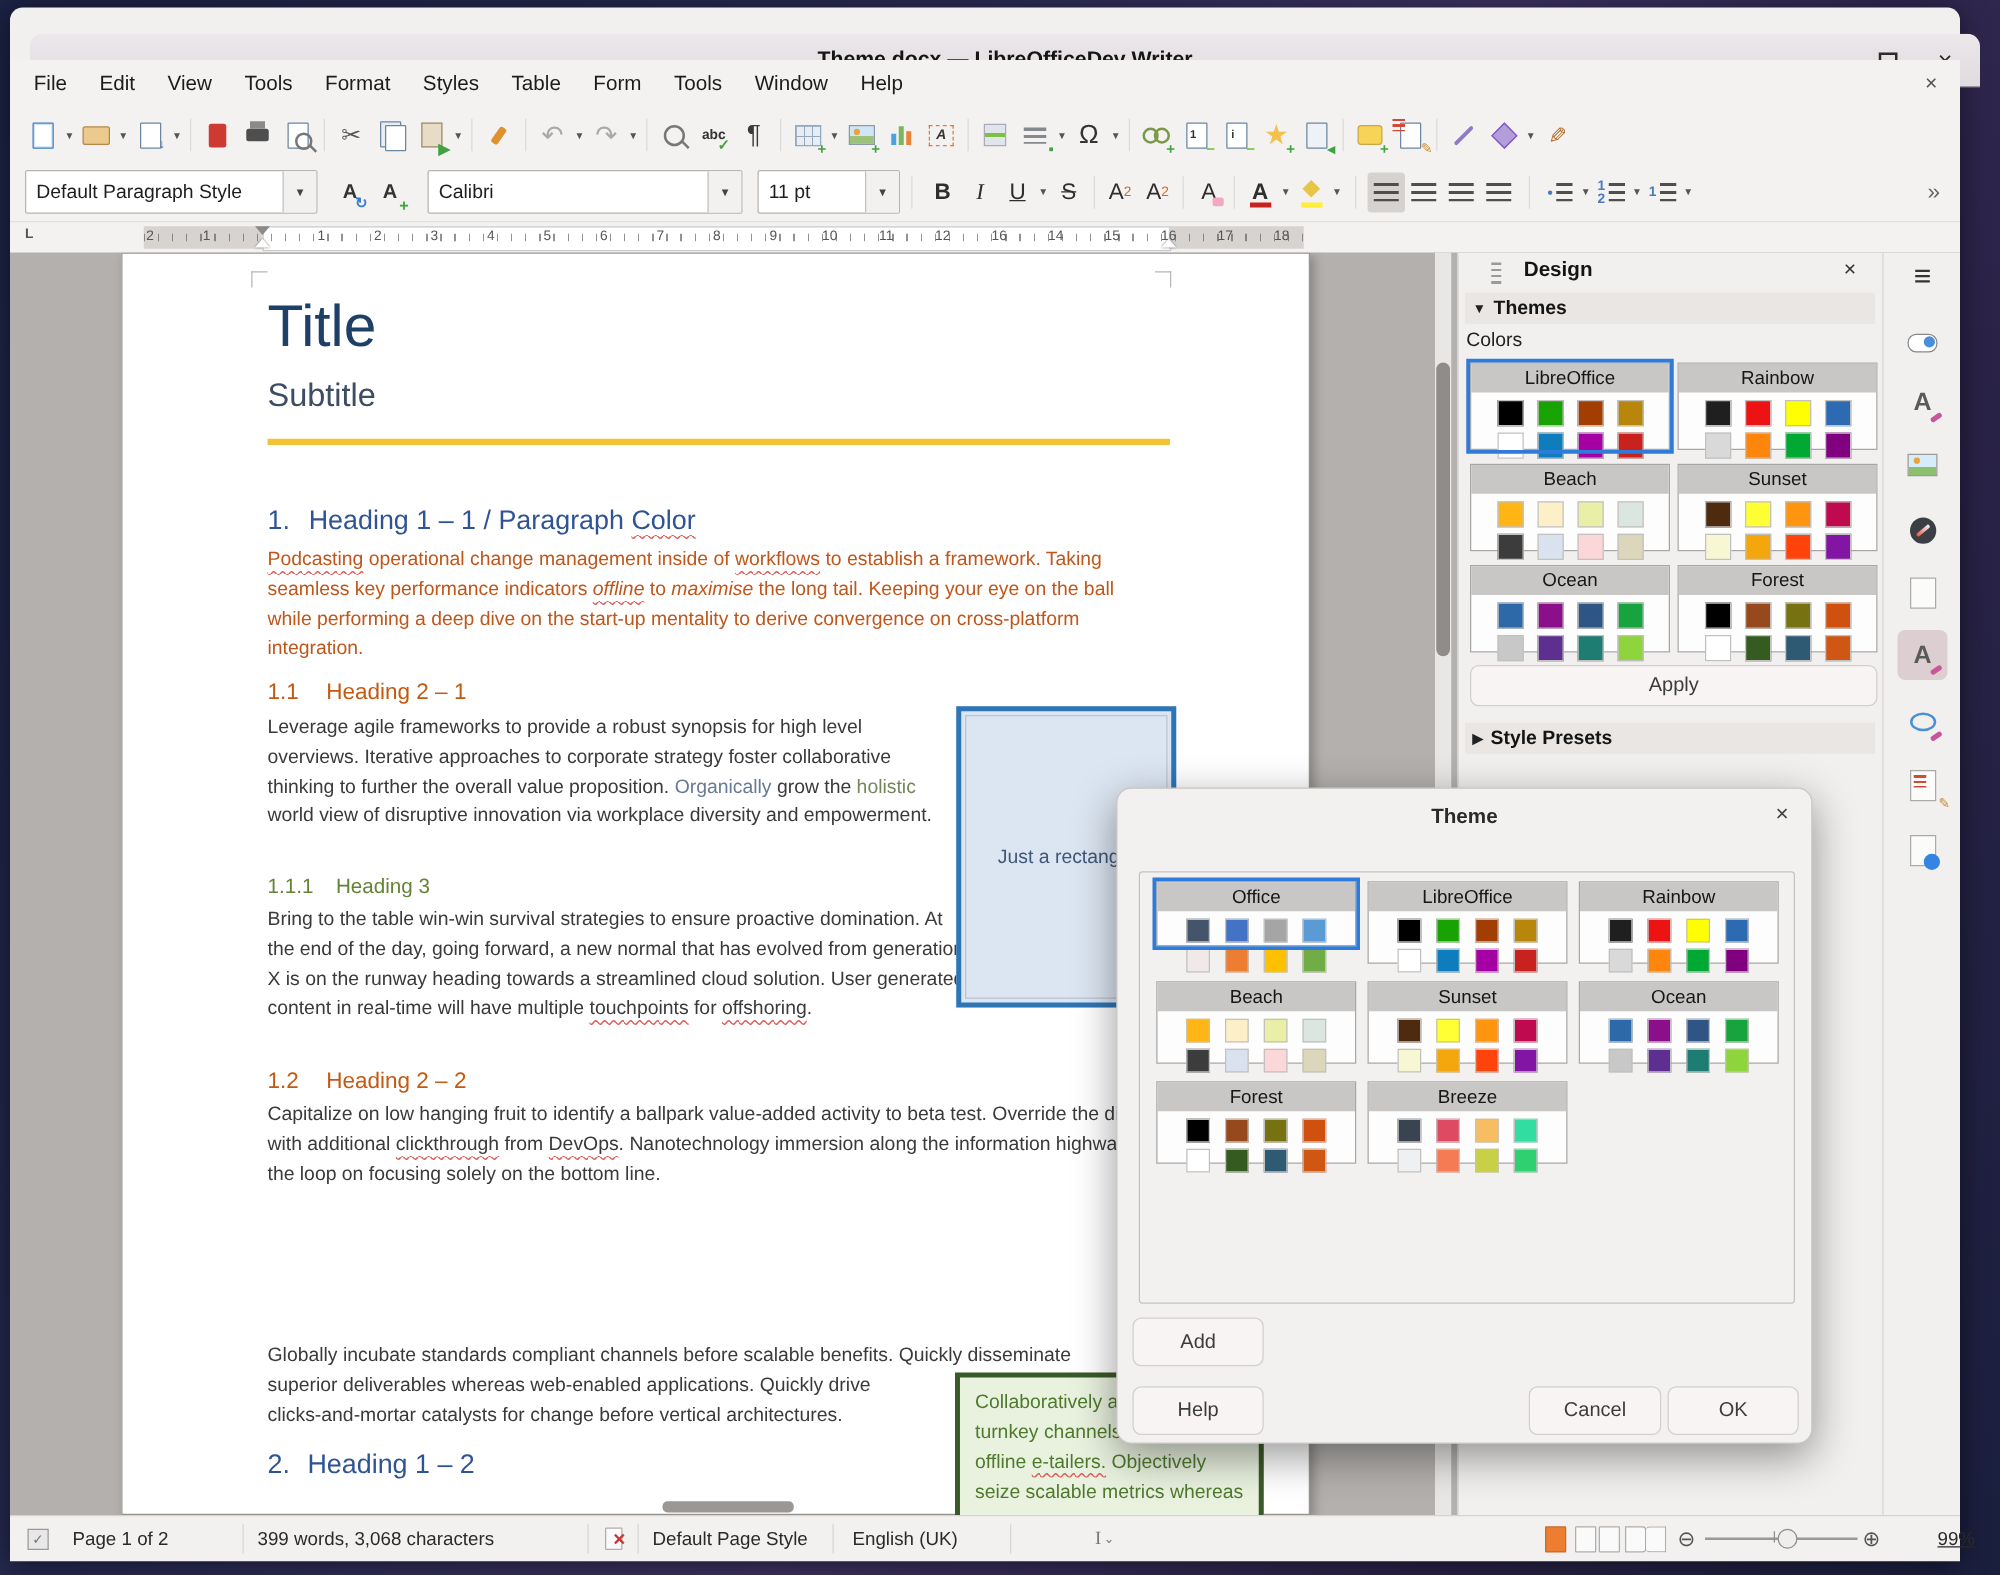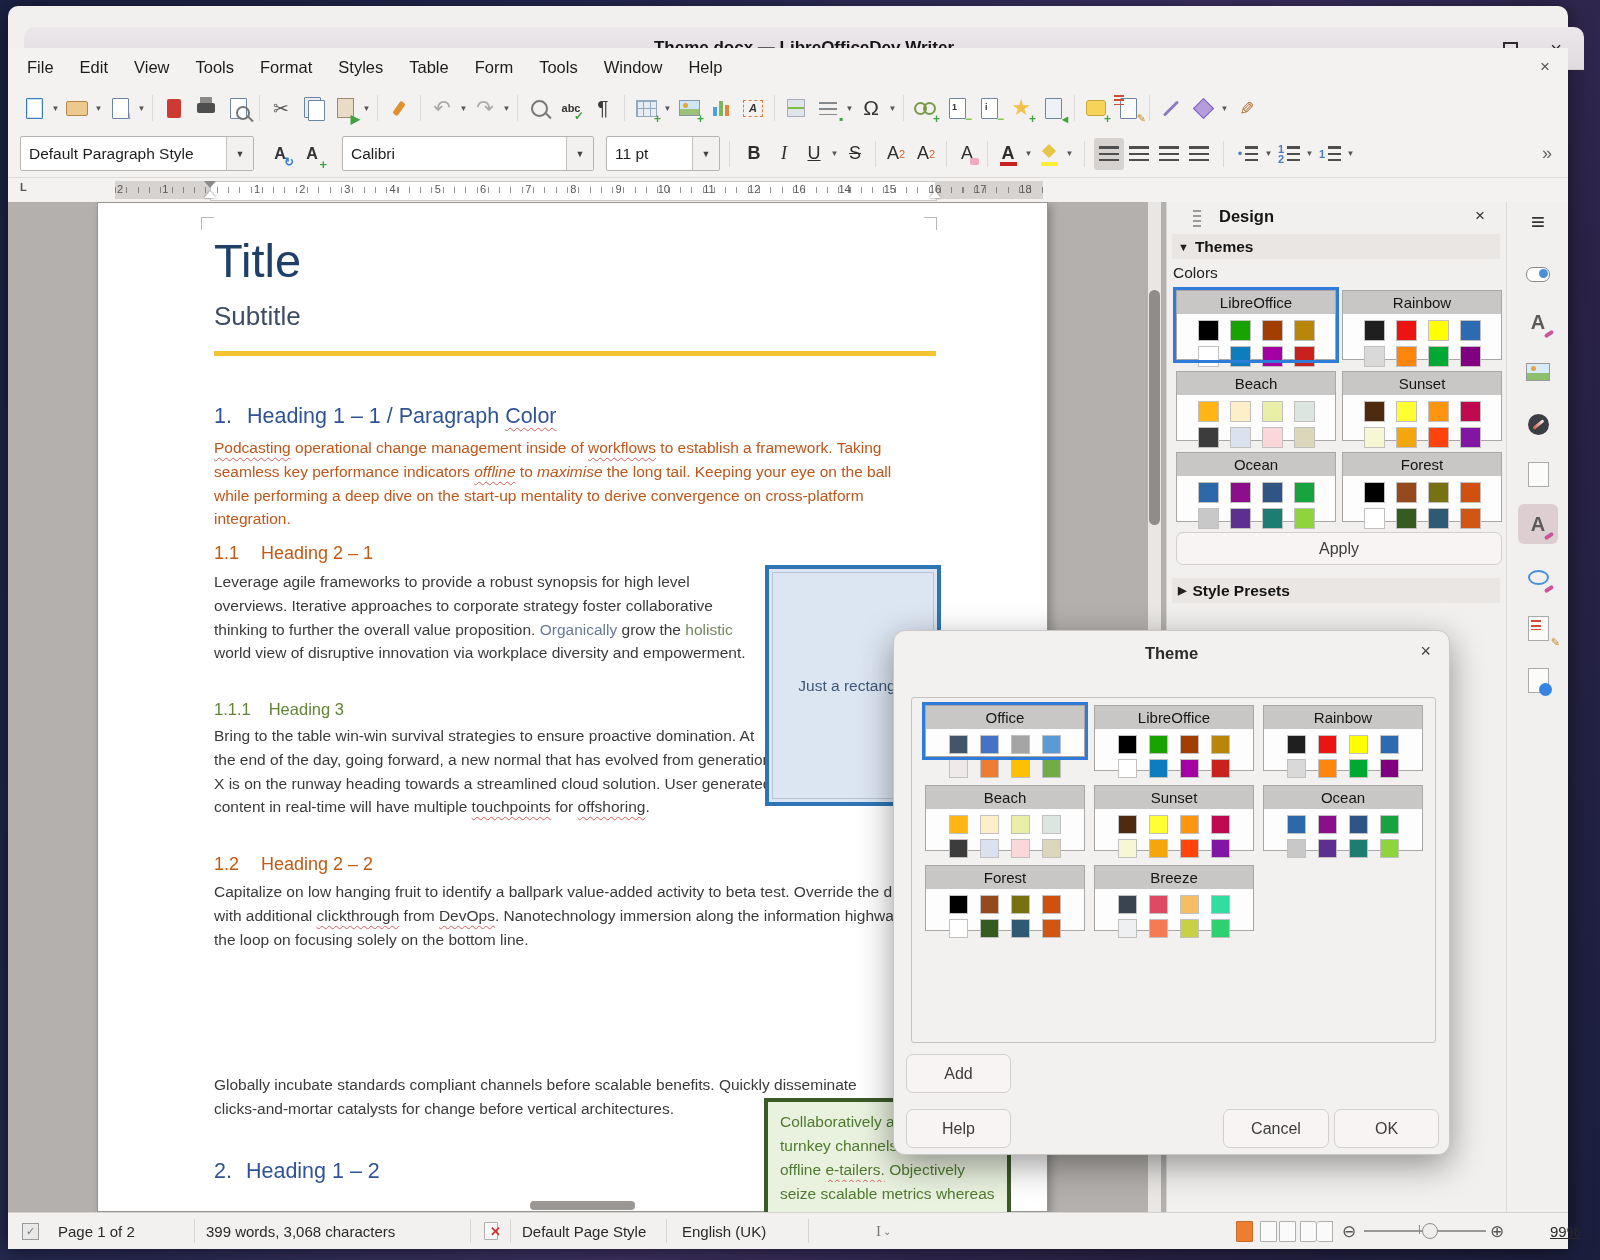"superior deliverables whereas" div { html: none -> <div>superior deliverables whereas web-enabled applications. Quickly drive</div> }
